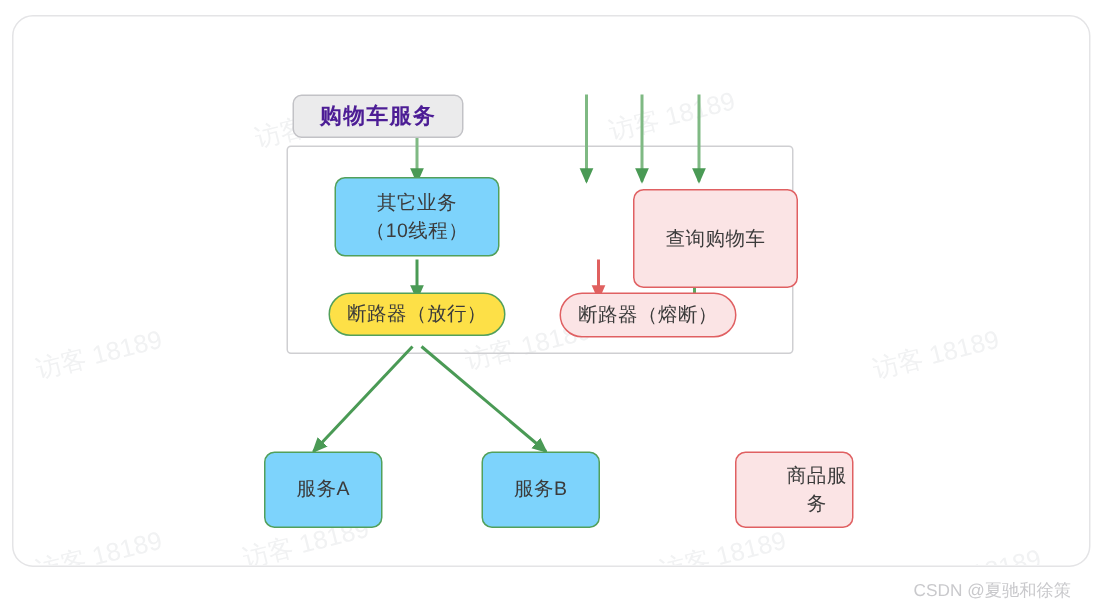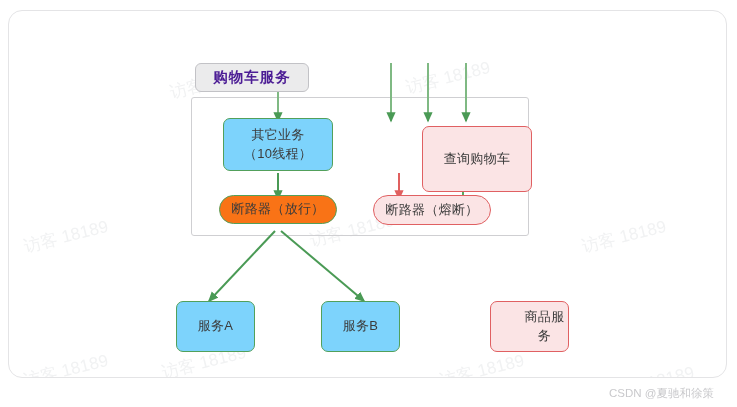"断路器（放行）" .pill-green { background: #f97316 -> #fde047 }
